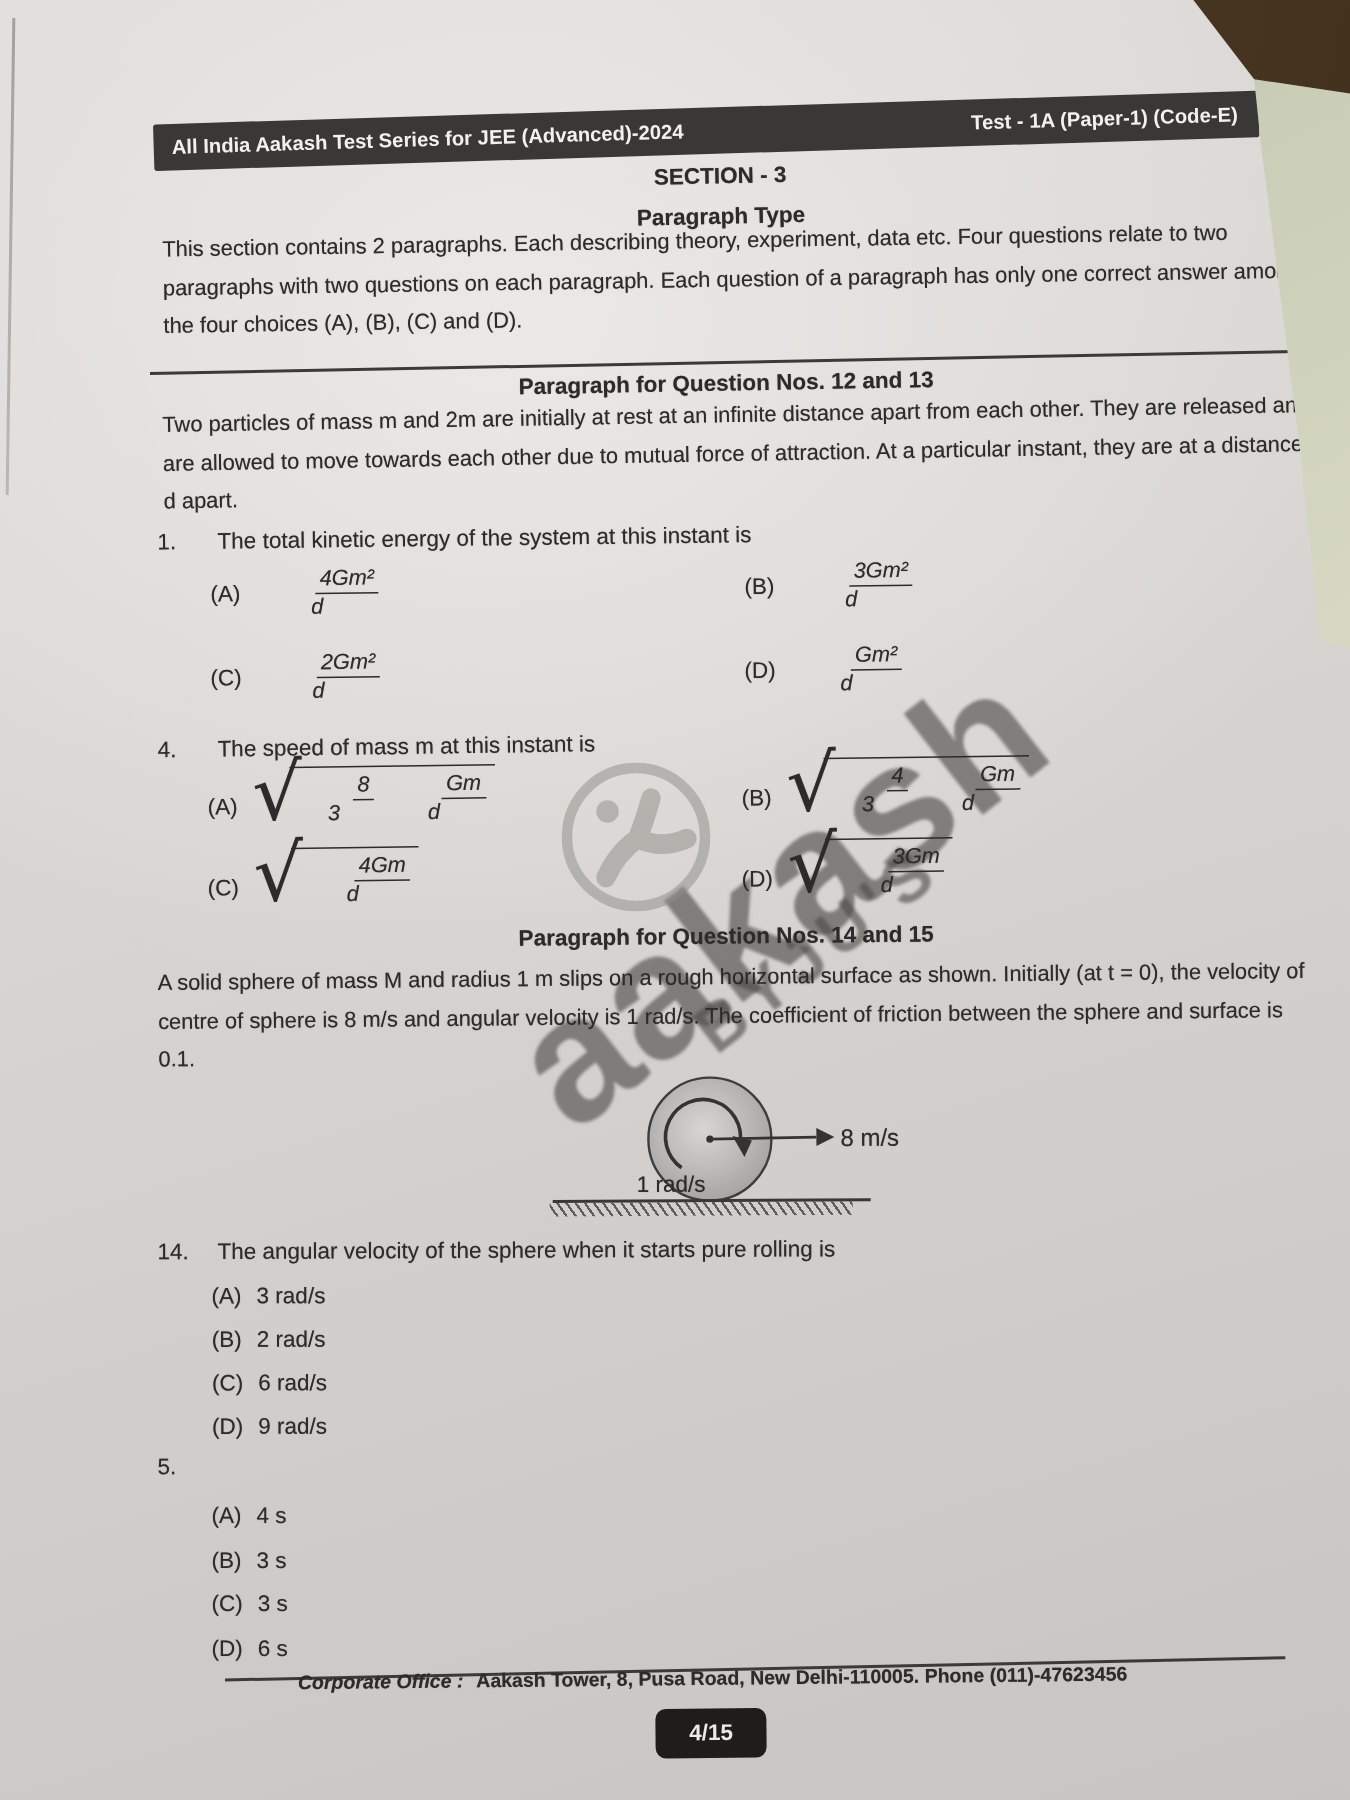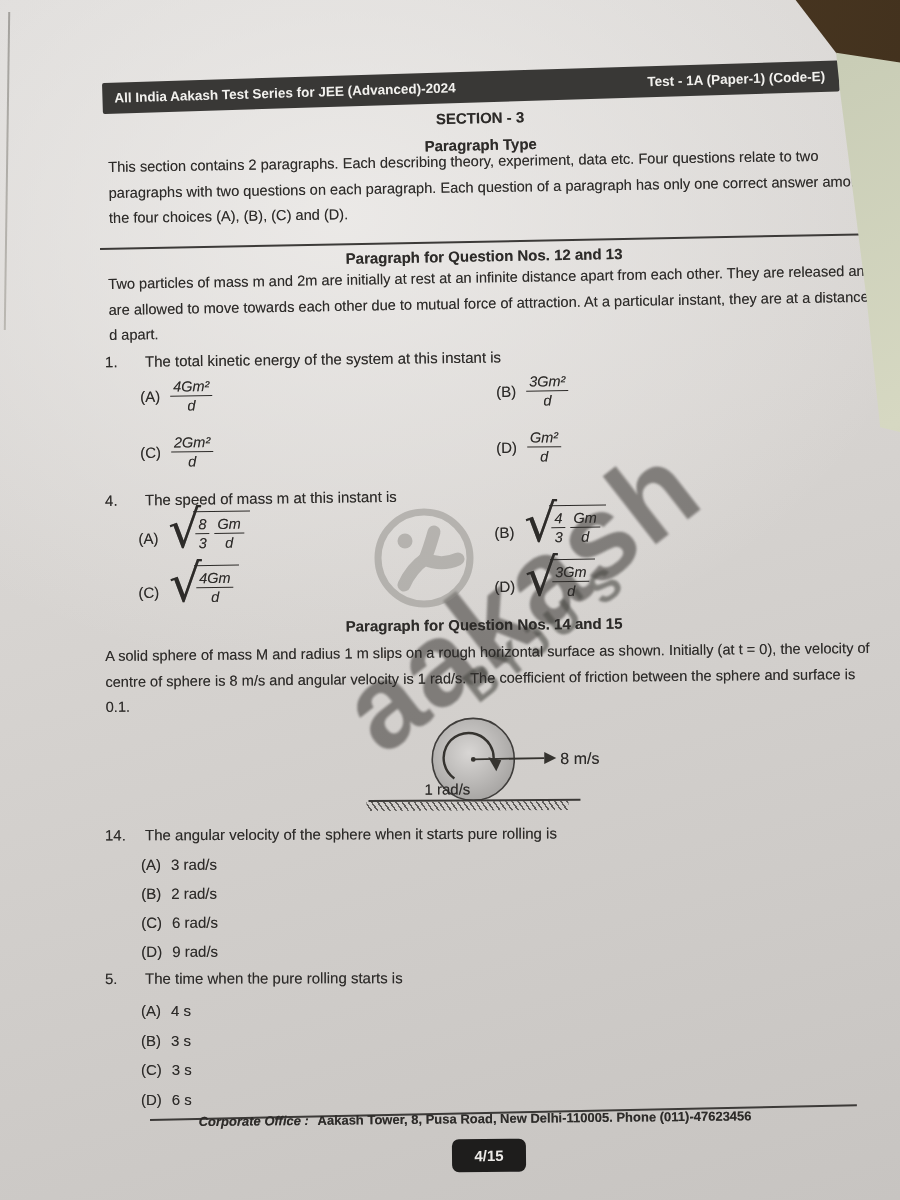"4Gm²" .frac .num { margin-left: none -> 40px }
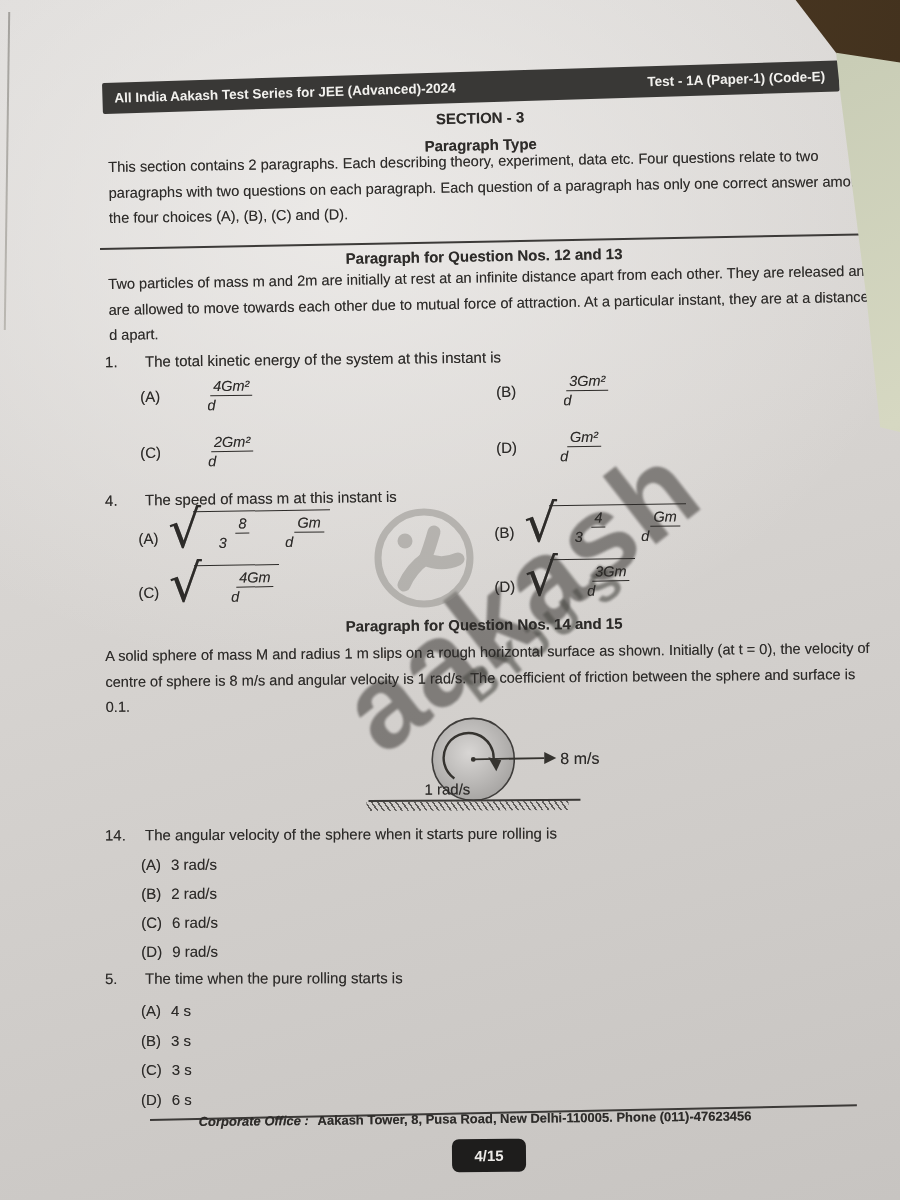"The time when the pure" span { html: <span>The time when the pure rolling starts is</span> -> none }
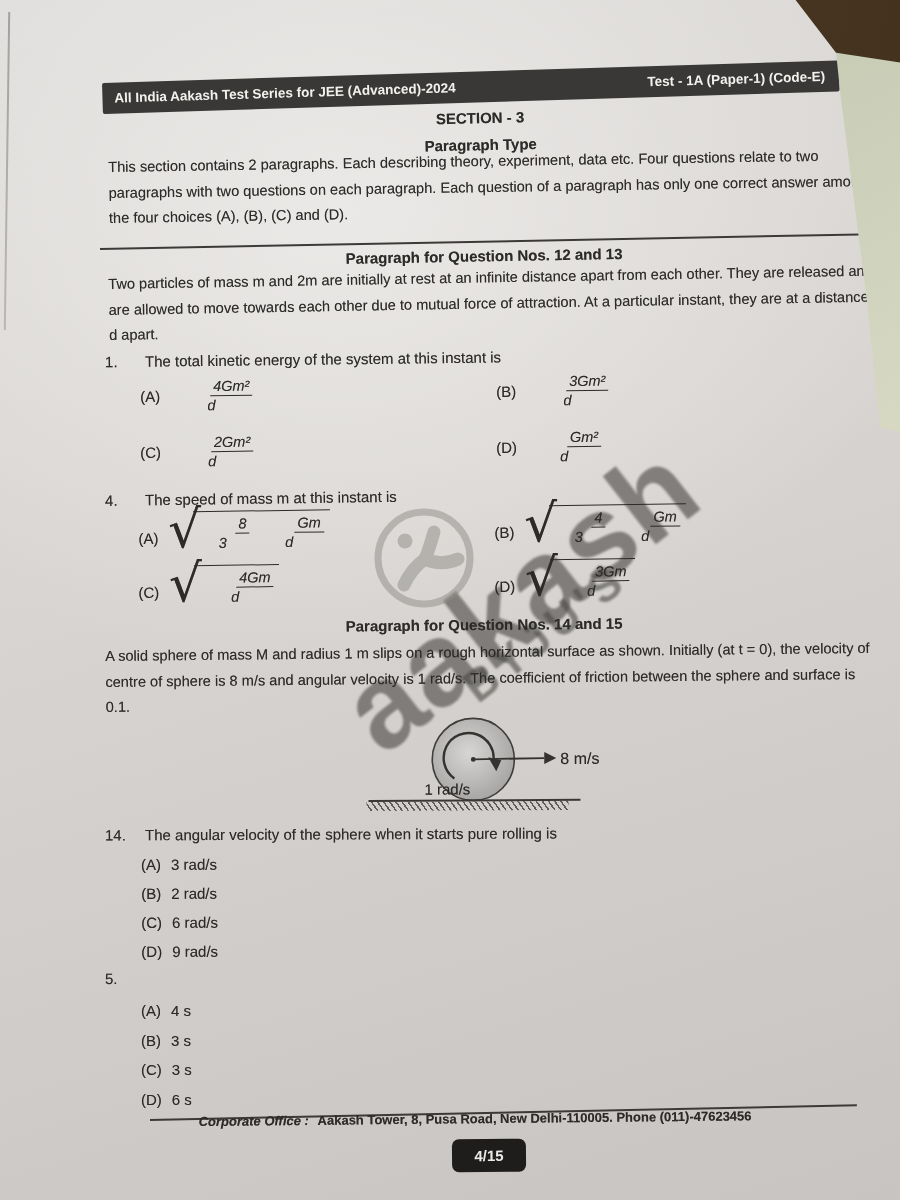"4/15" .badge { margin-left: 15px -> none }
